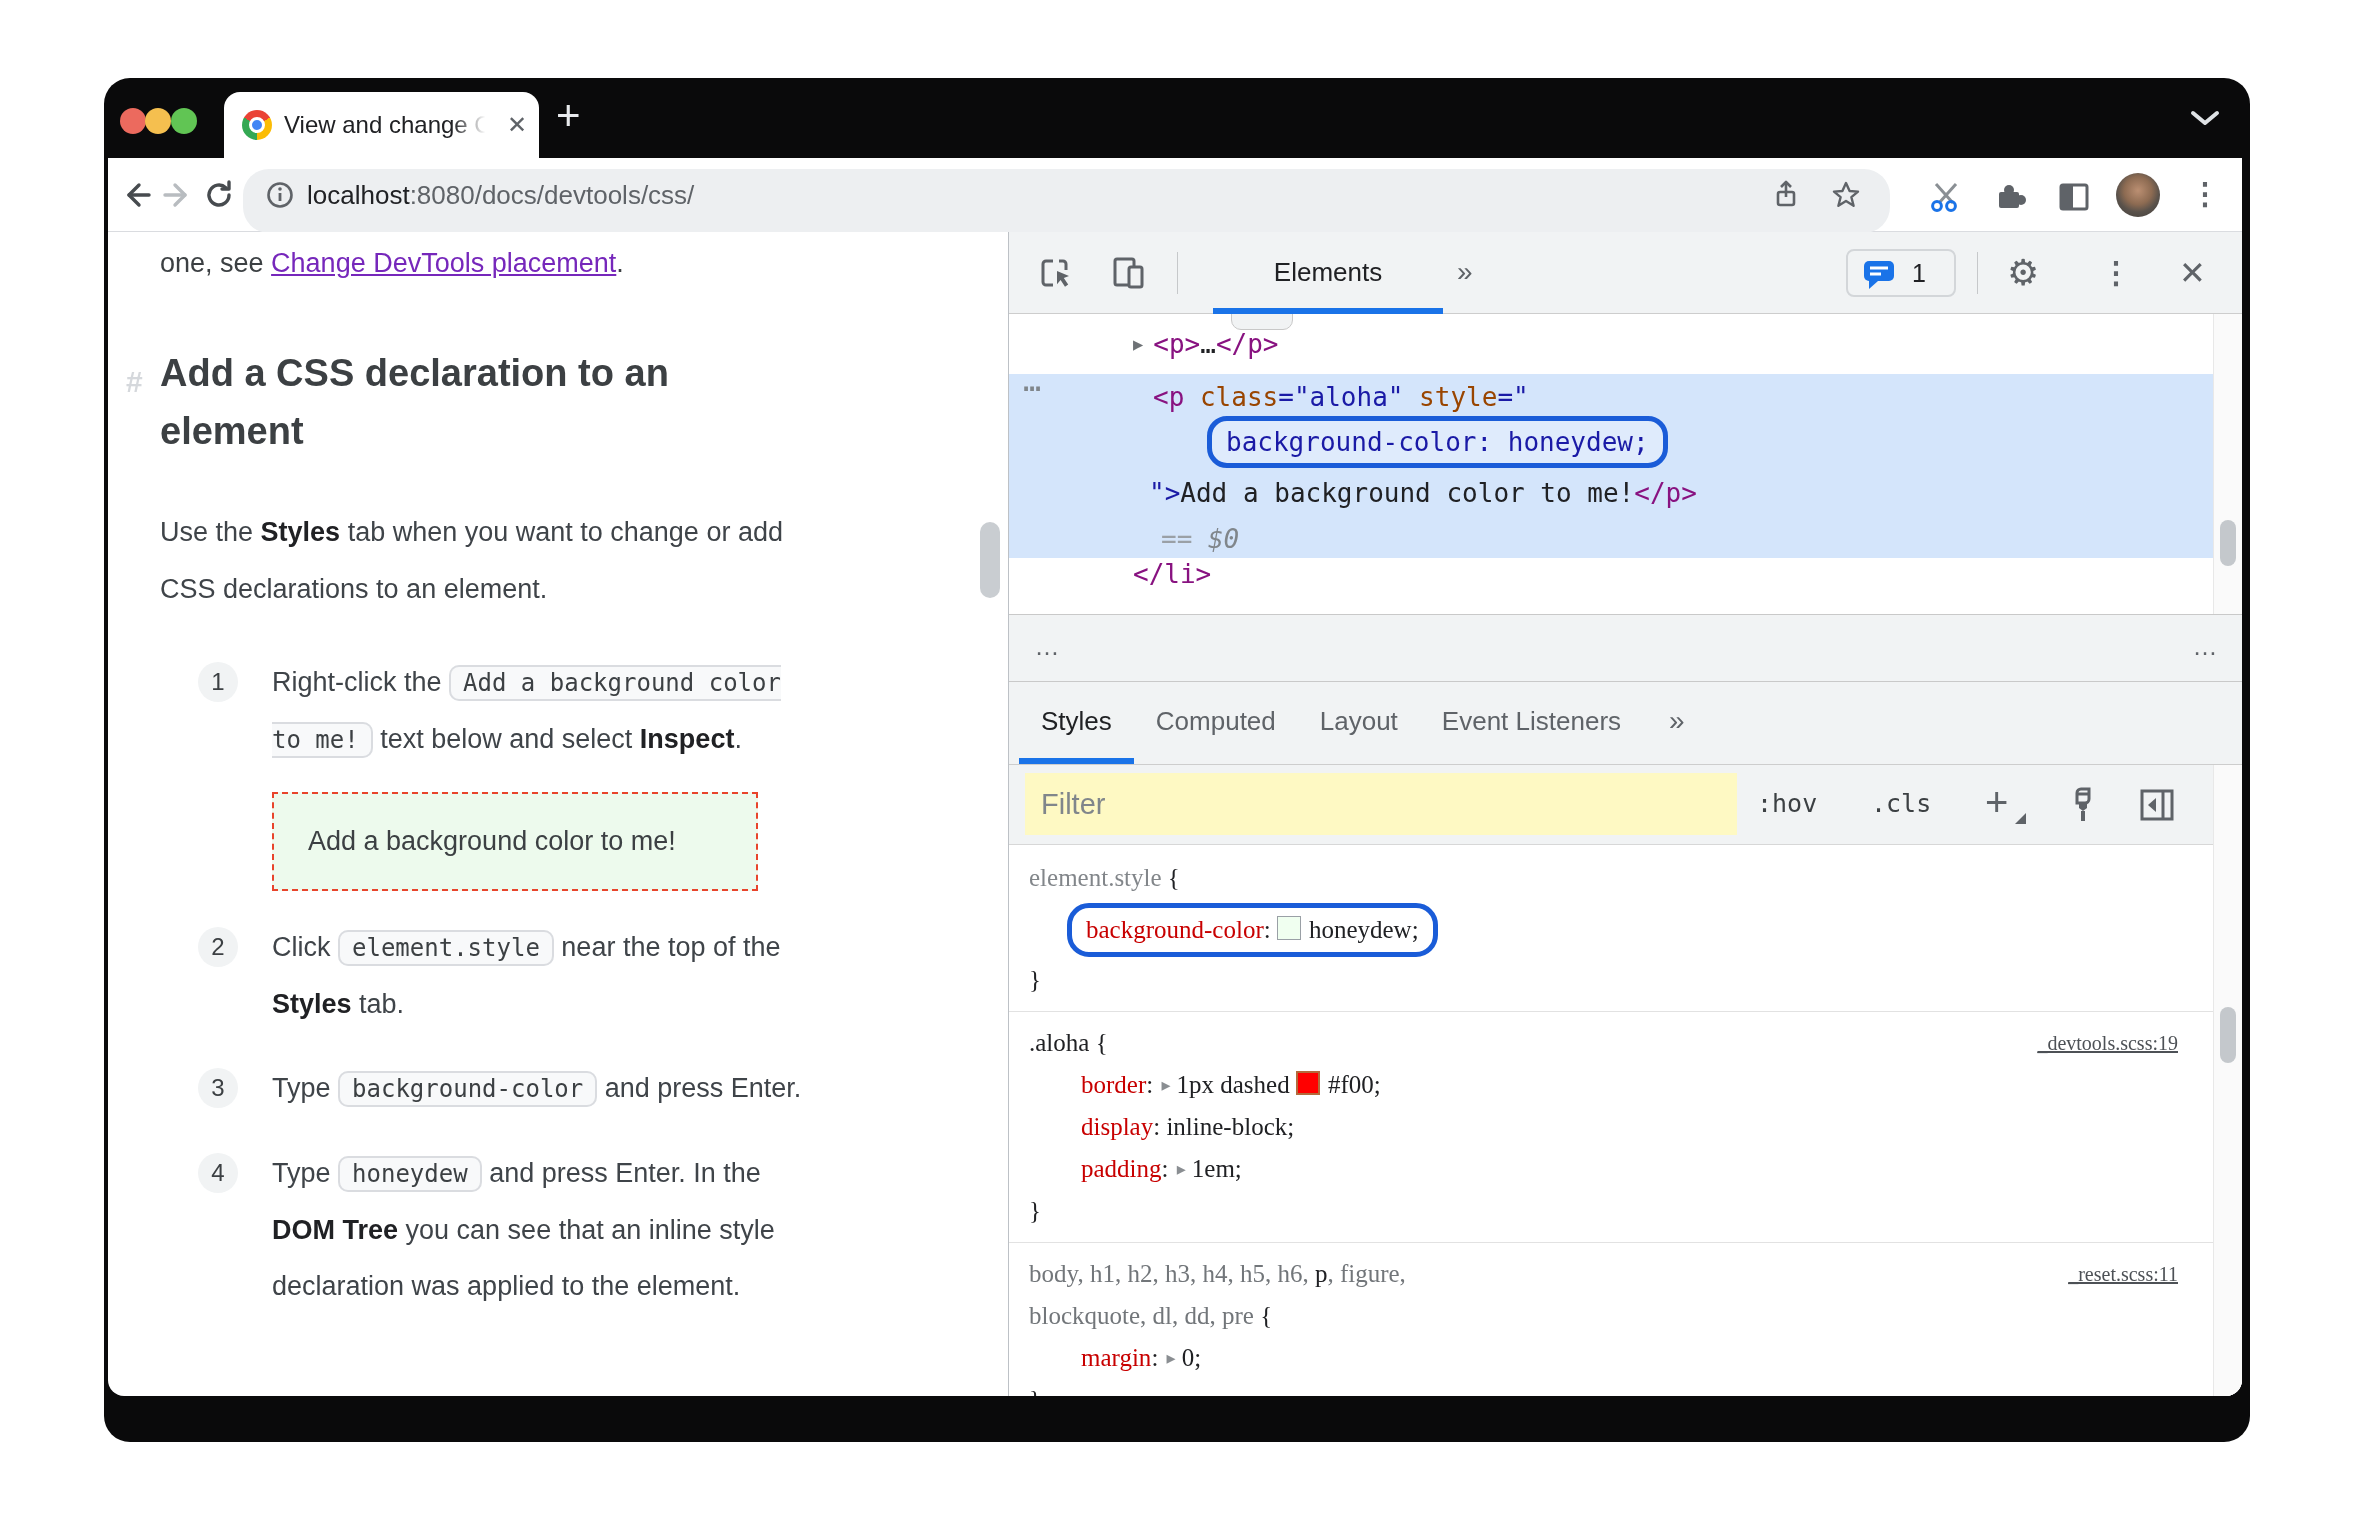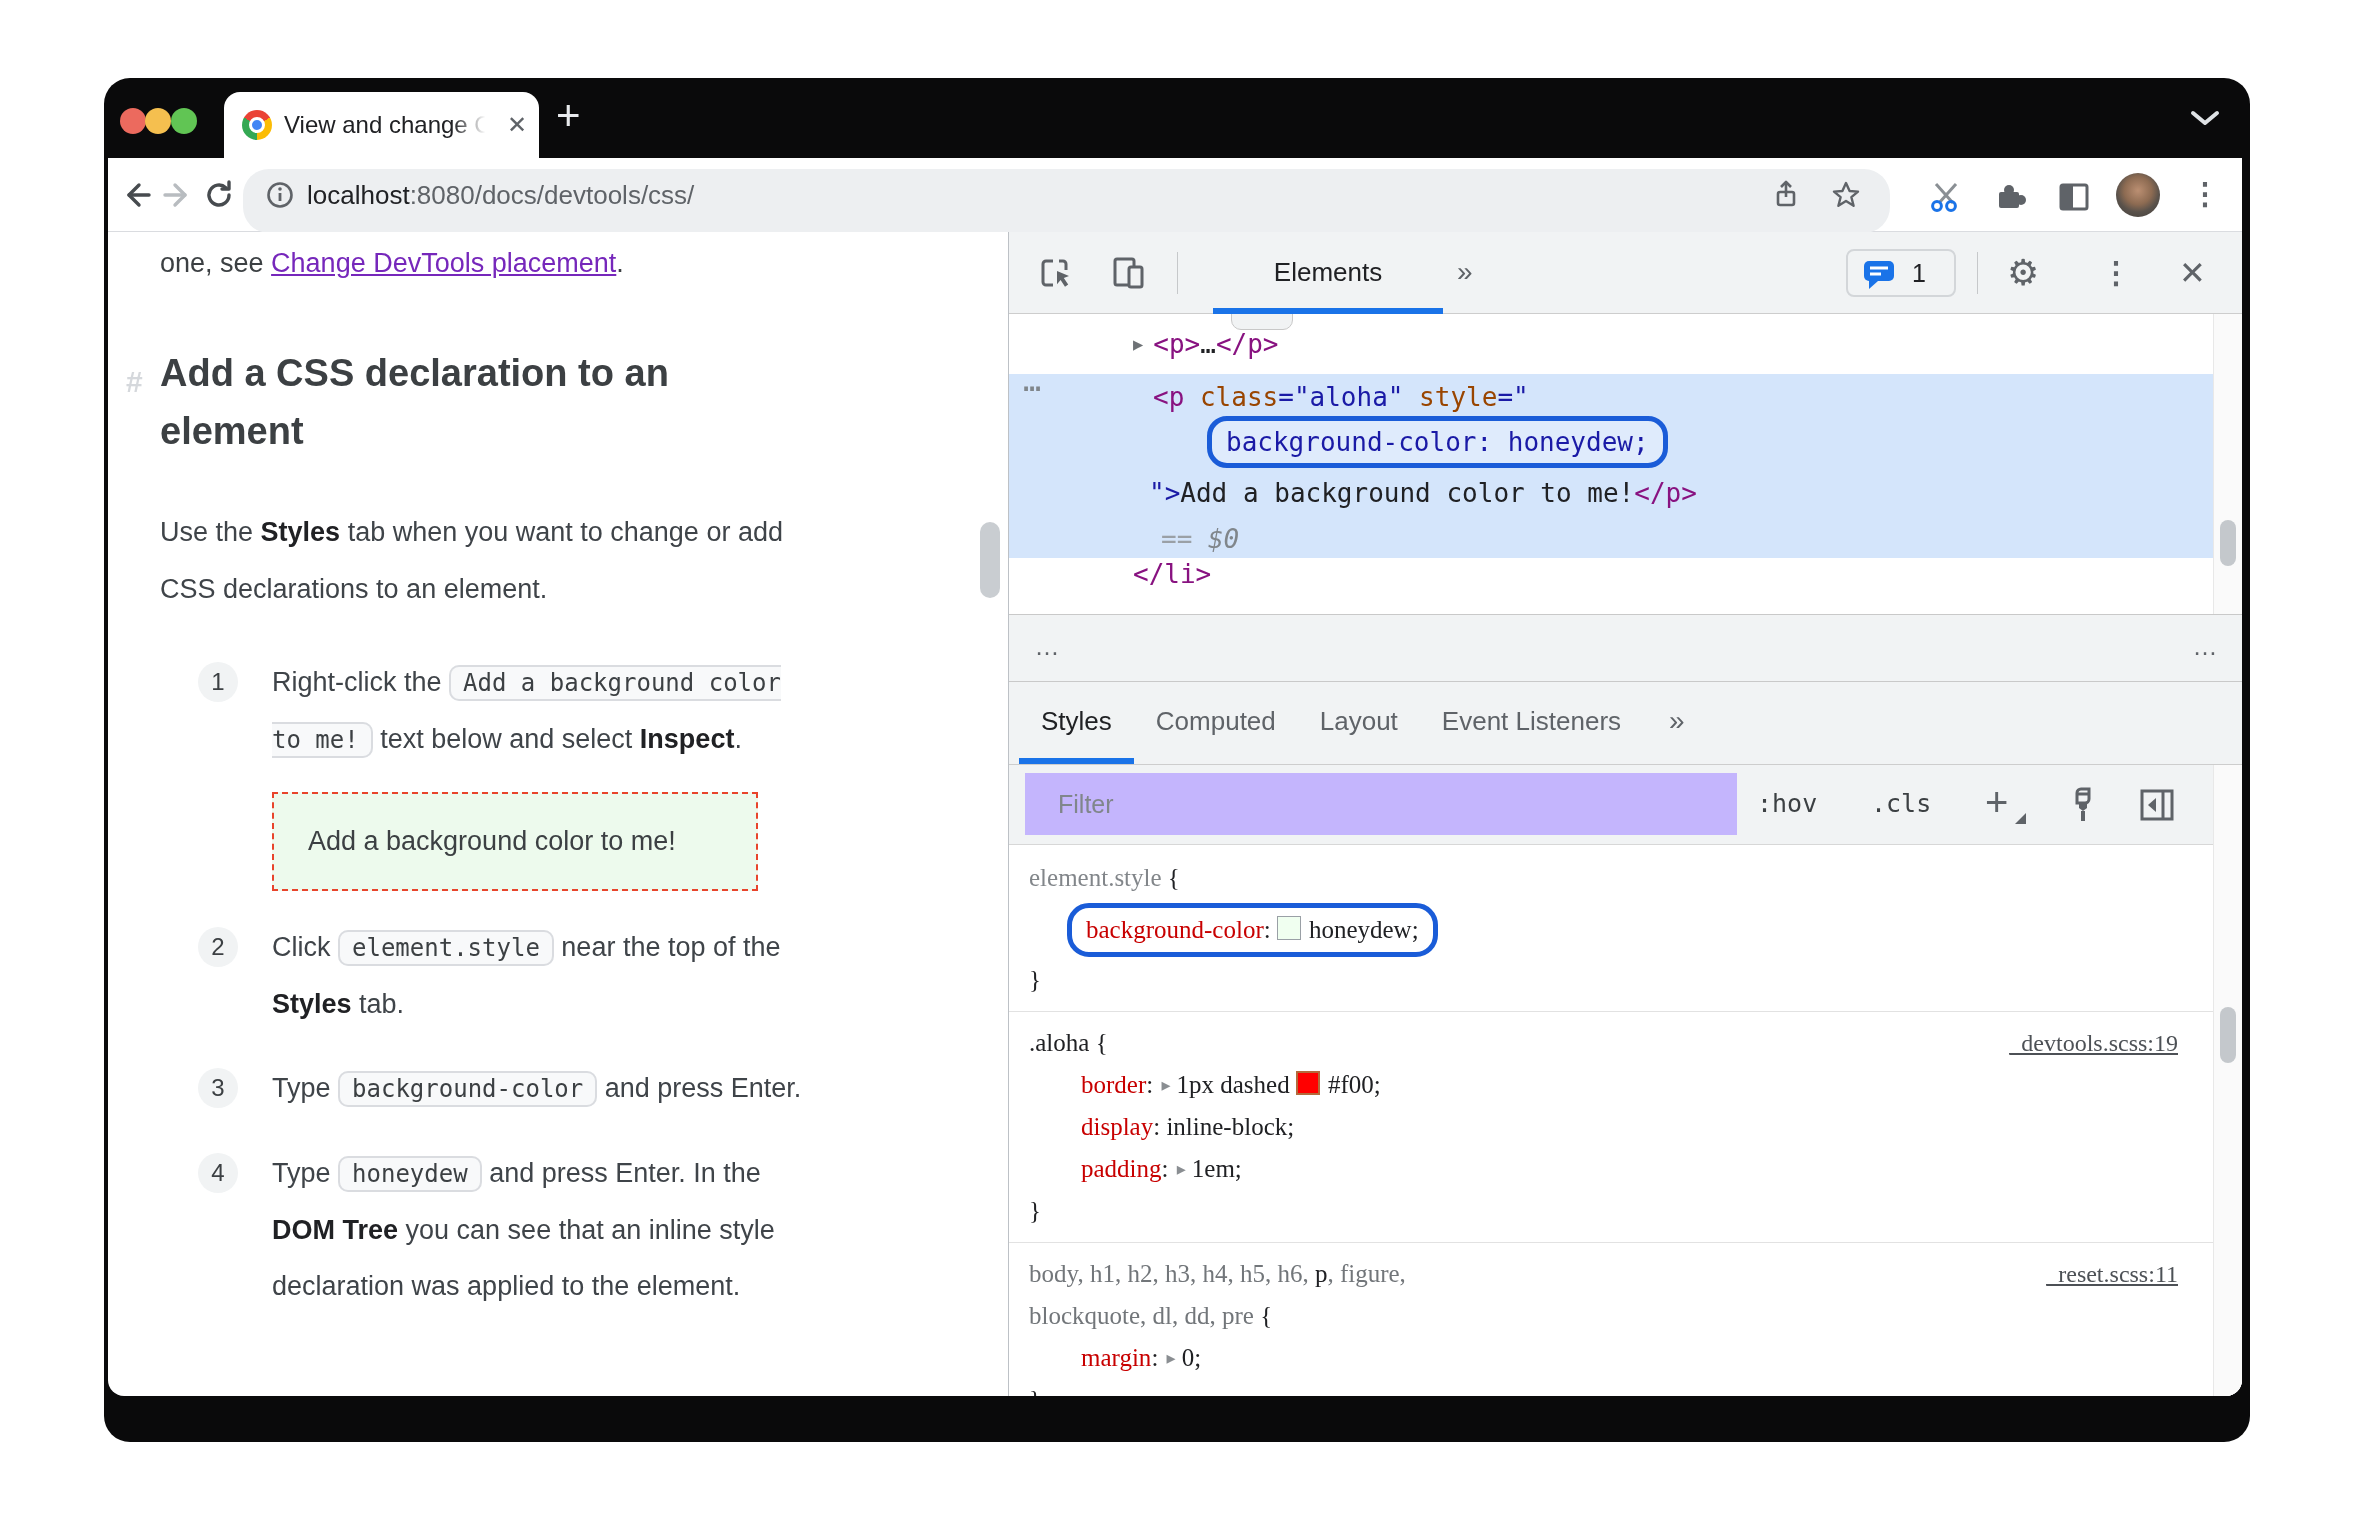"Filter" .fbar input { background: #c4b5fd -> #fef9c3; font-size: 25px -> 29px; padding-left: 33px -> 16px }
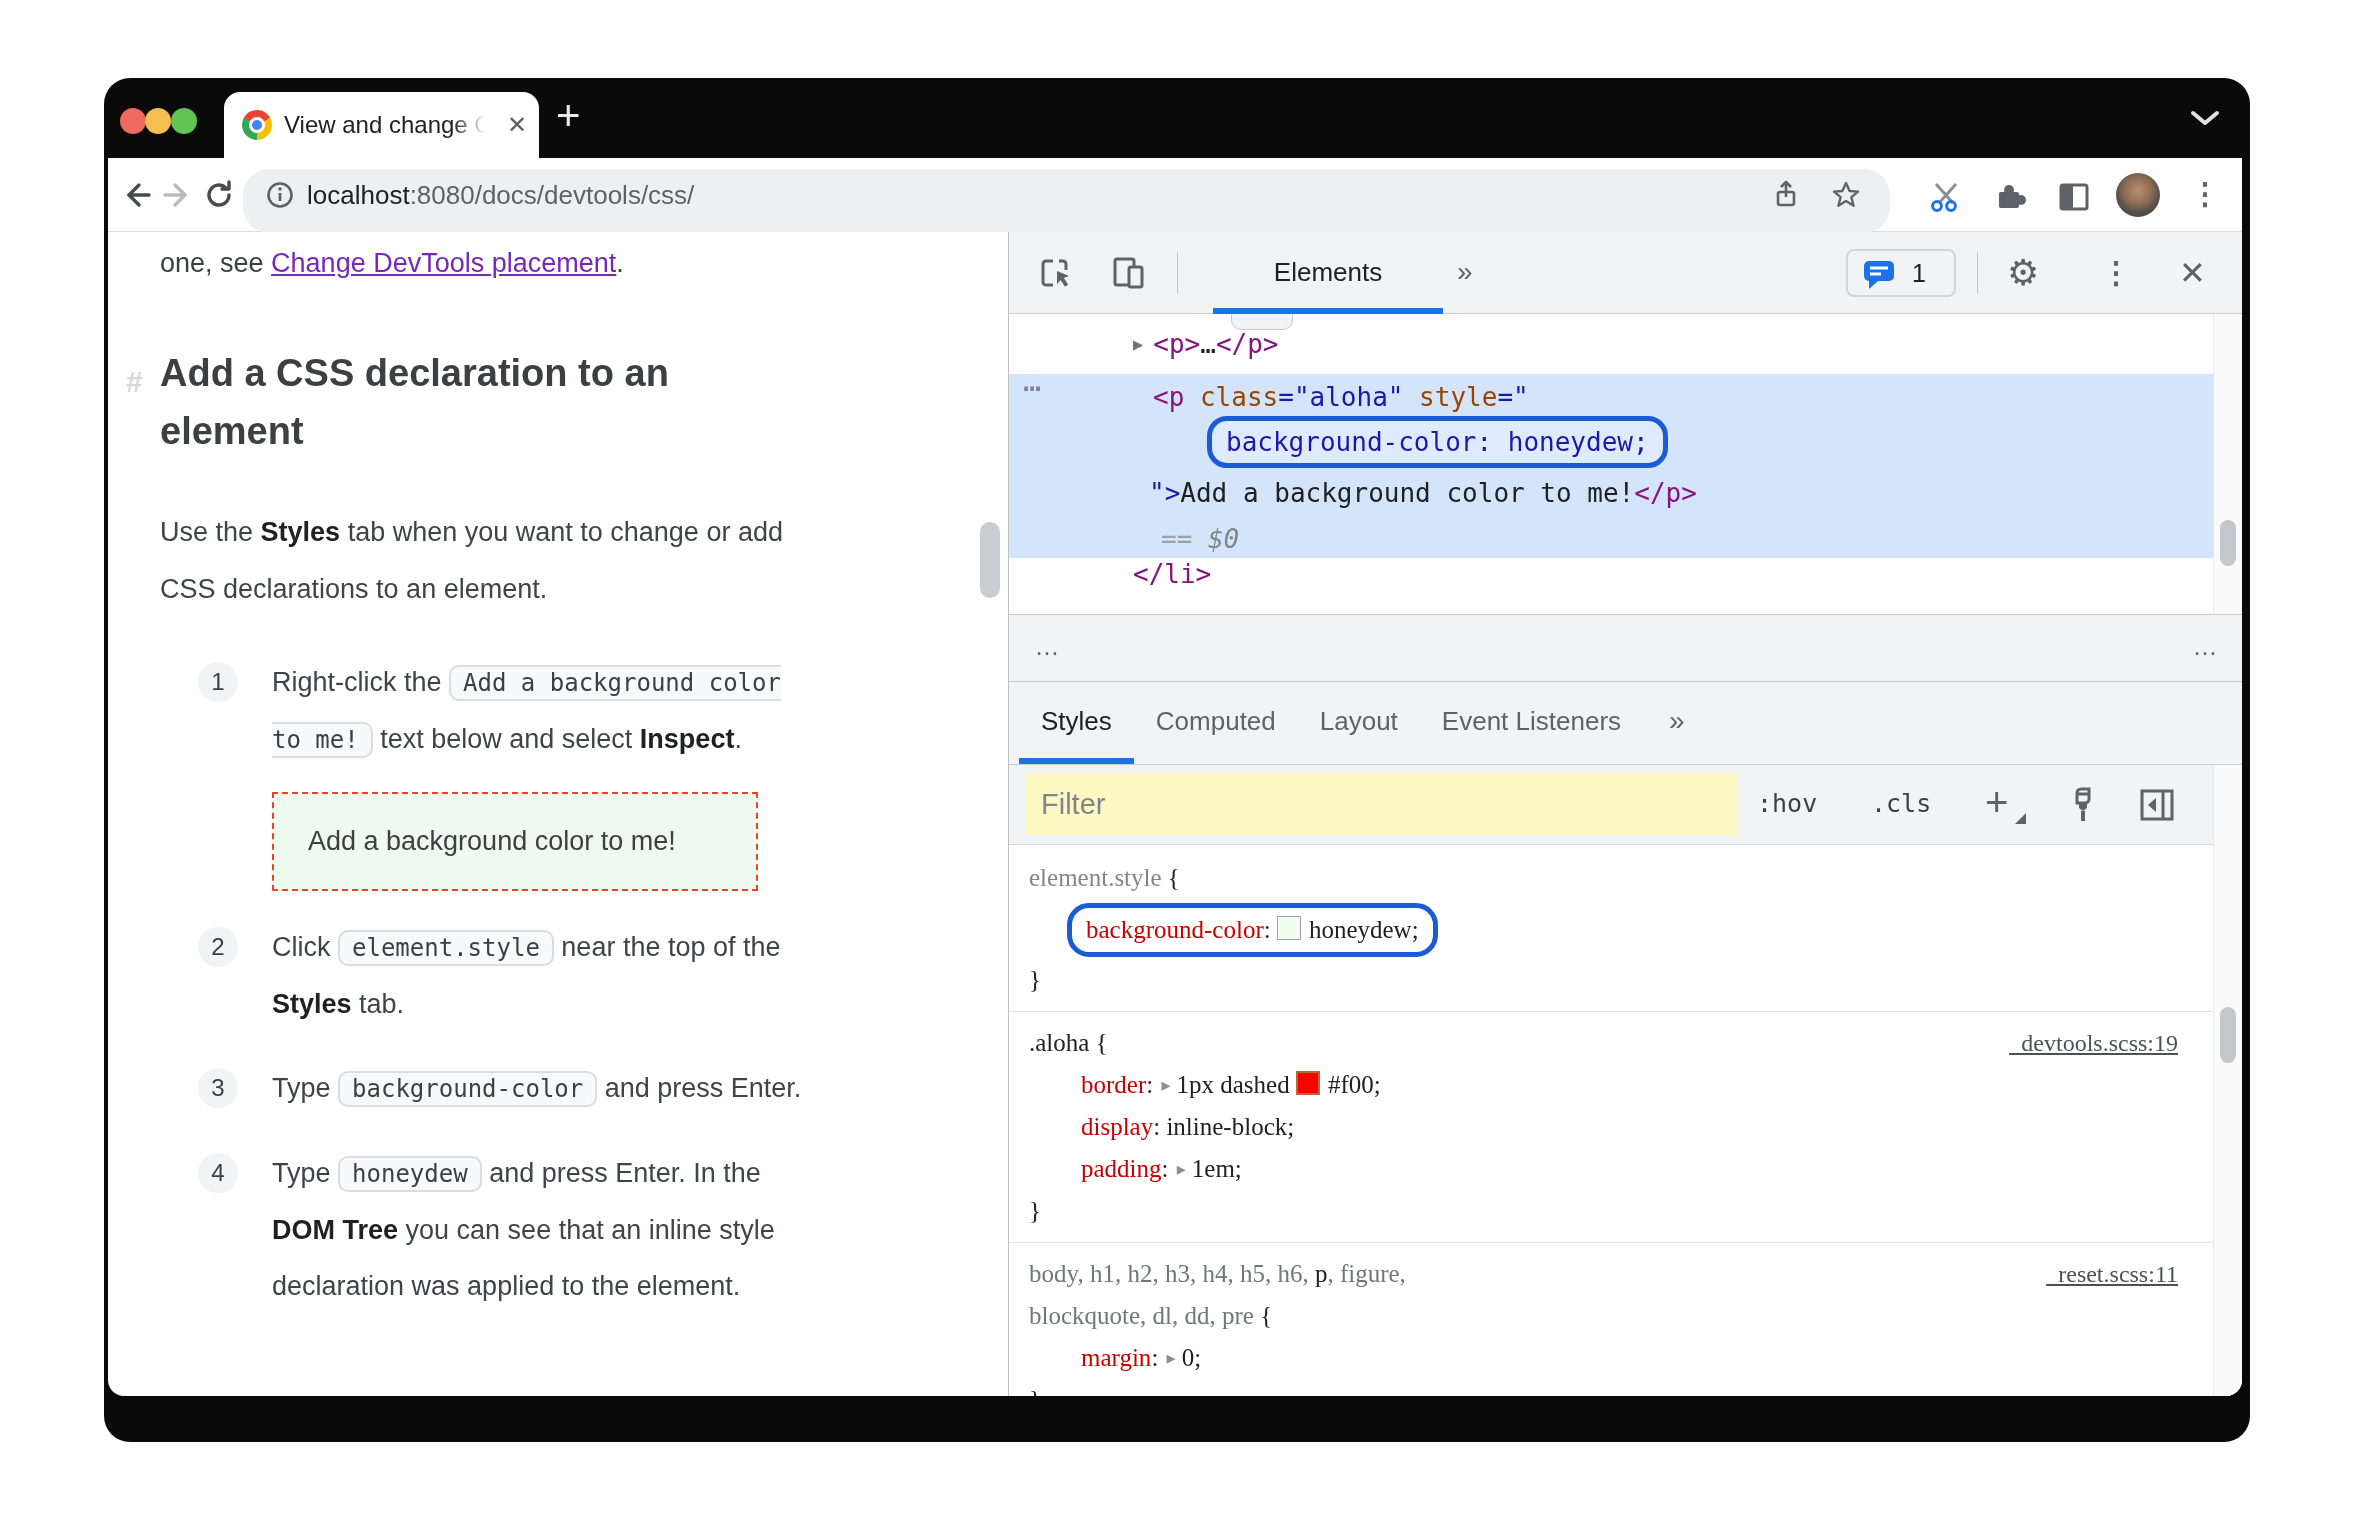"_devtools.scss:19" .src-link { font-size: 24px -> 20px }
